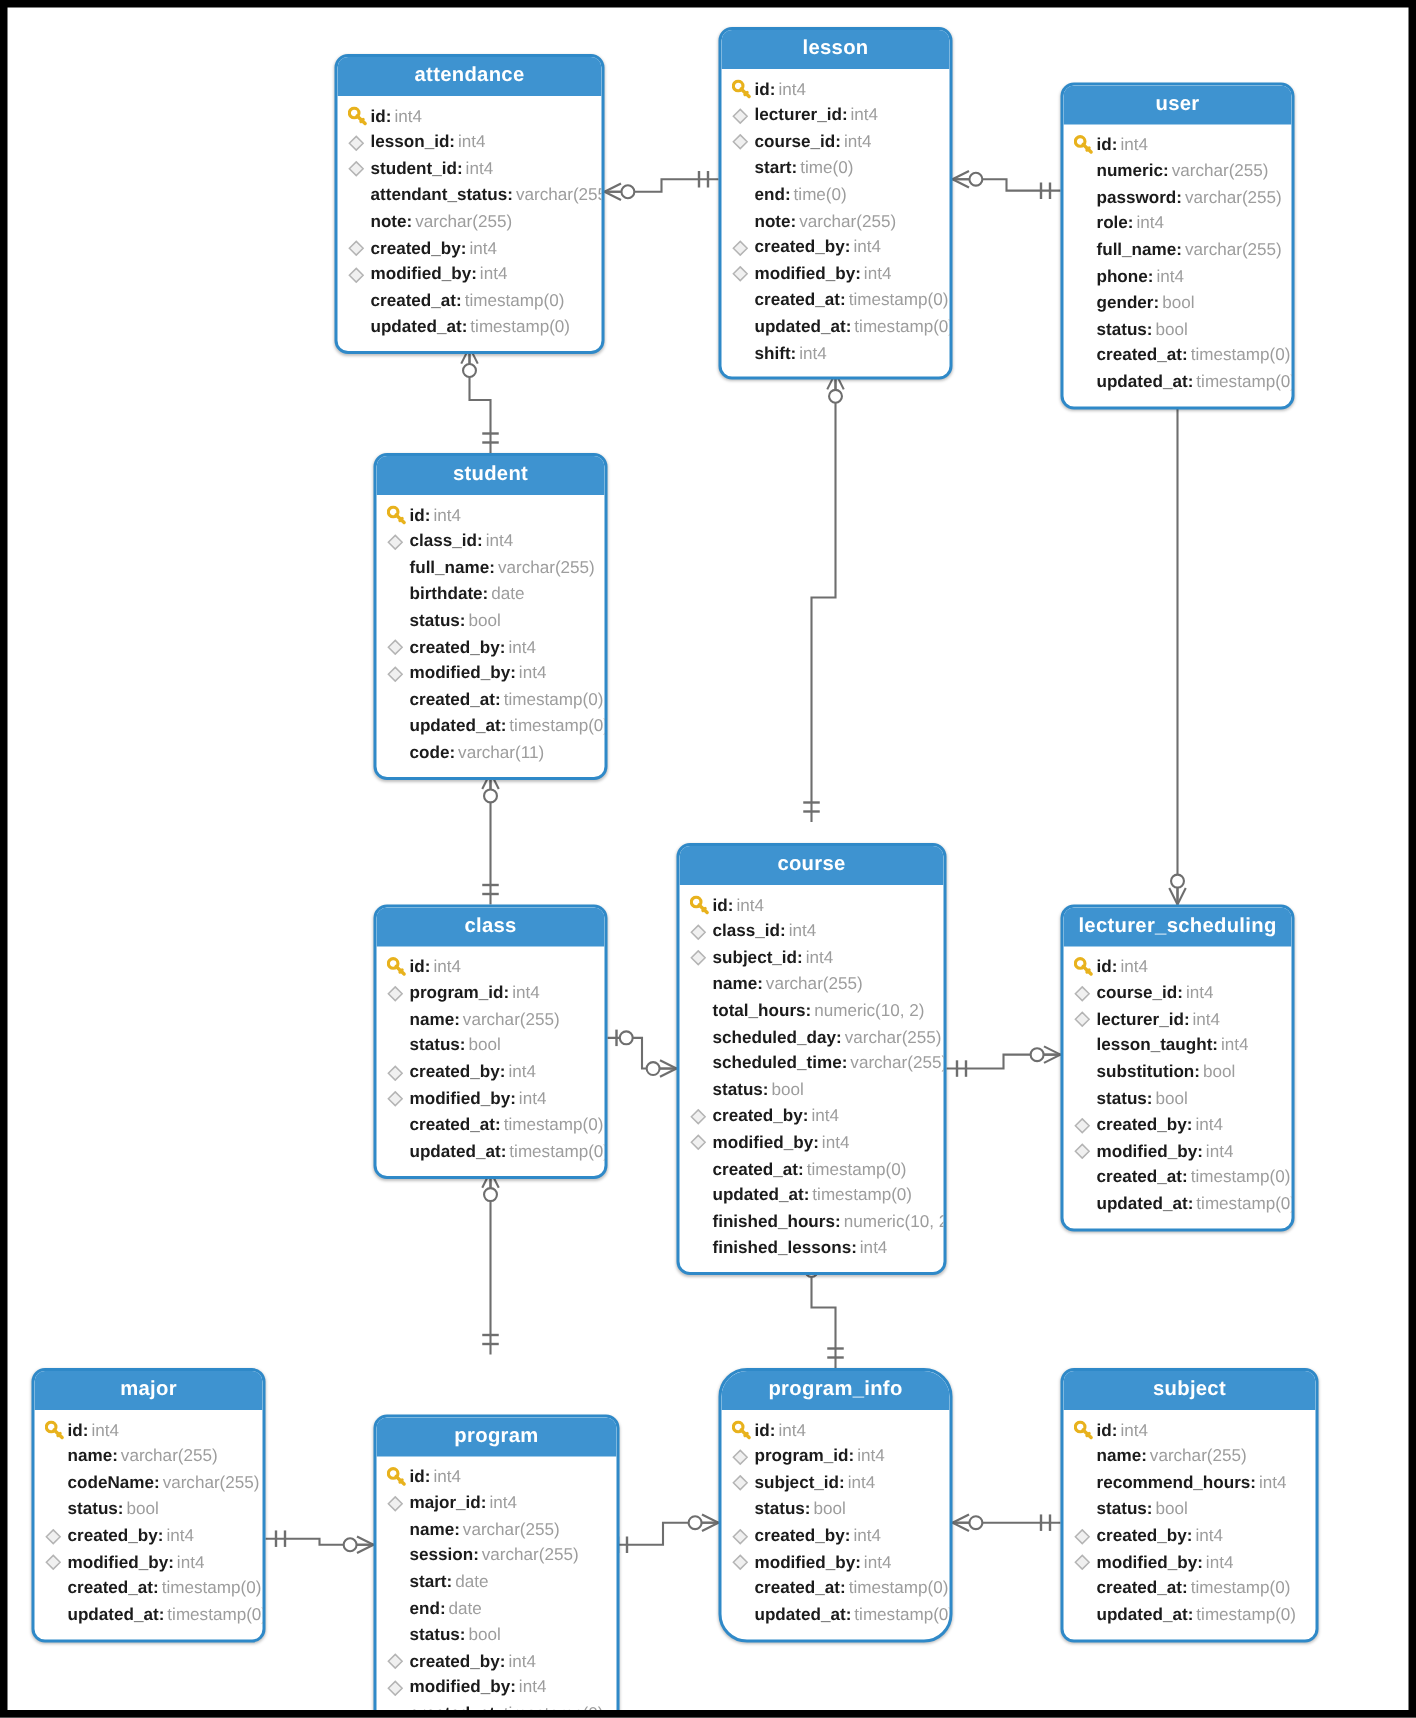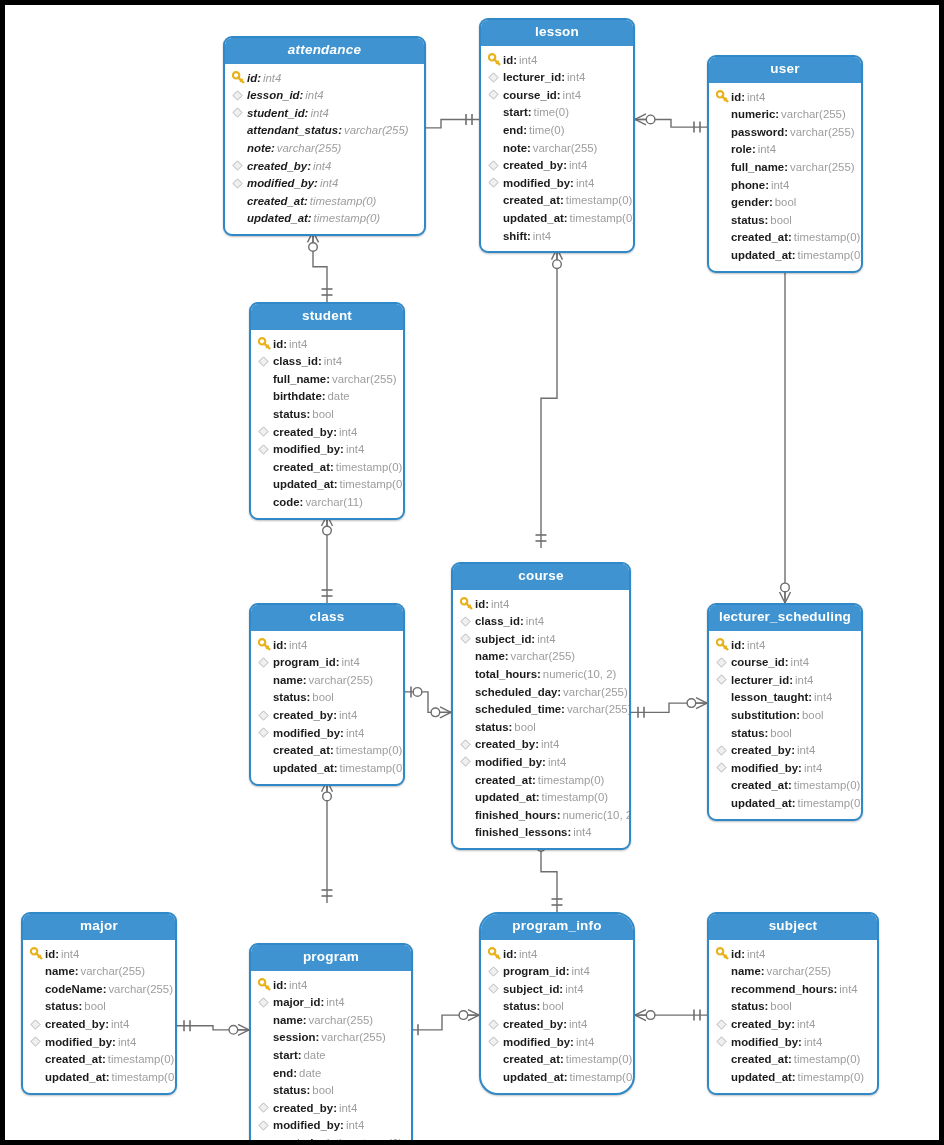"attendance" div.tbl { font-style: italic -> none; width: 203px -> 180px }
